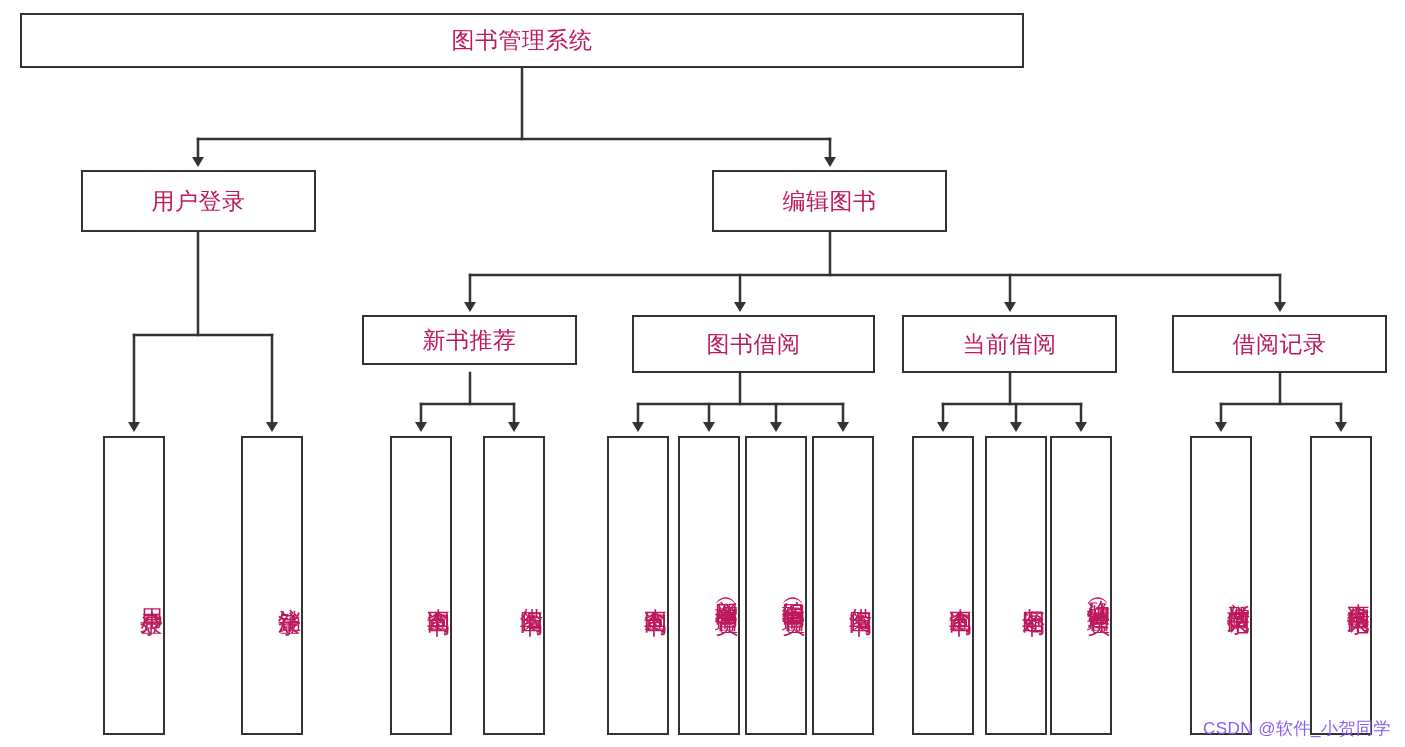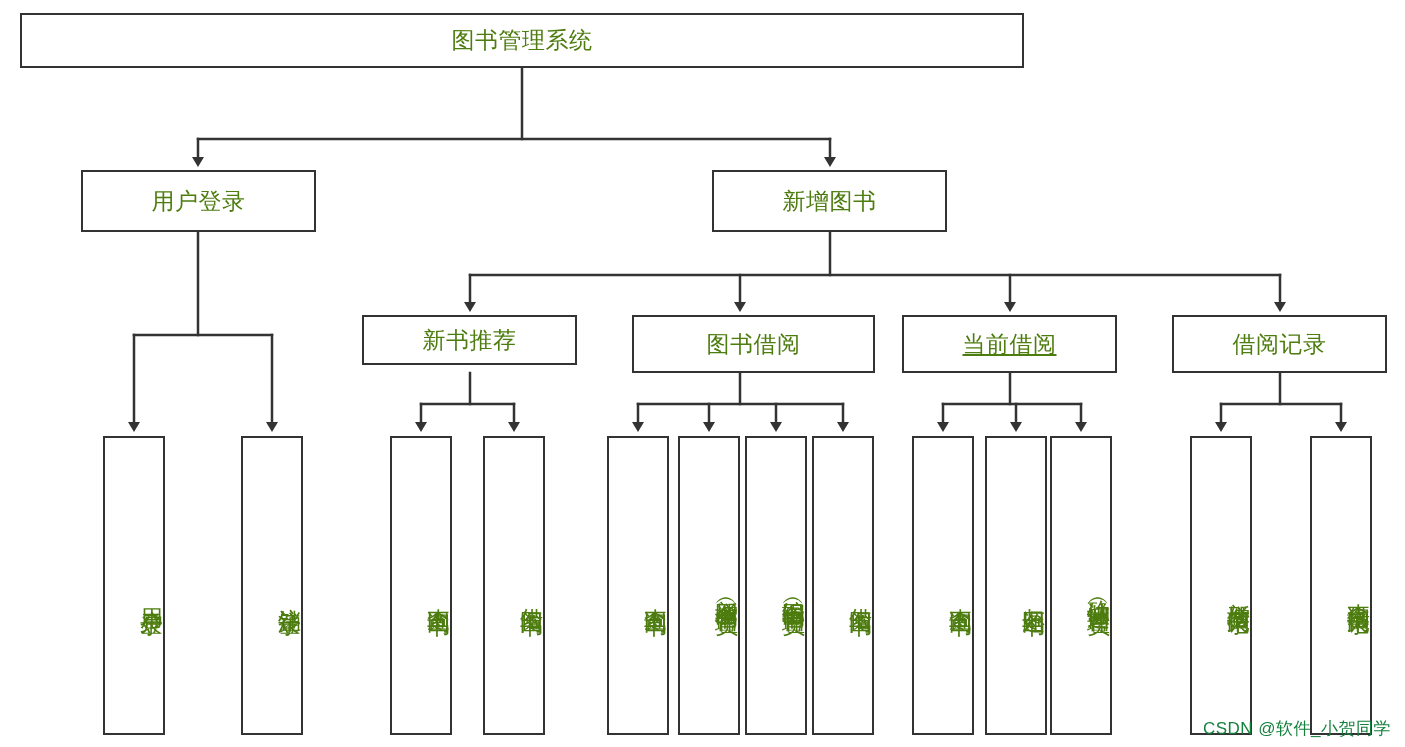"图书管理系统" .node { color: #4d7c0f -> #be185d }
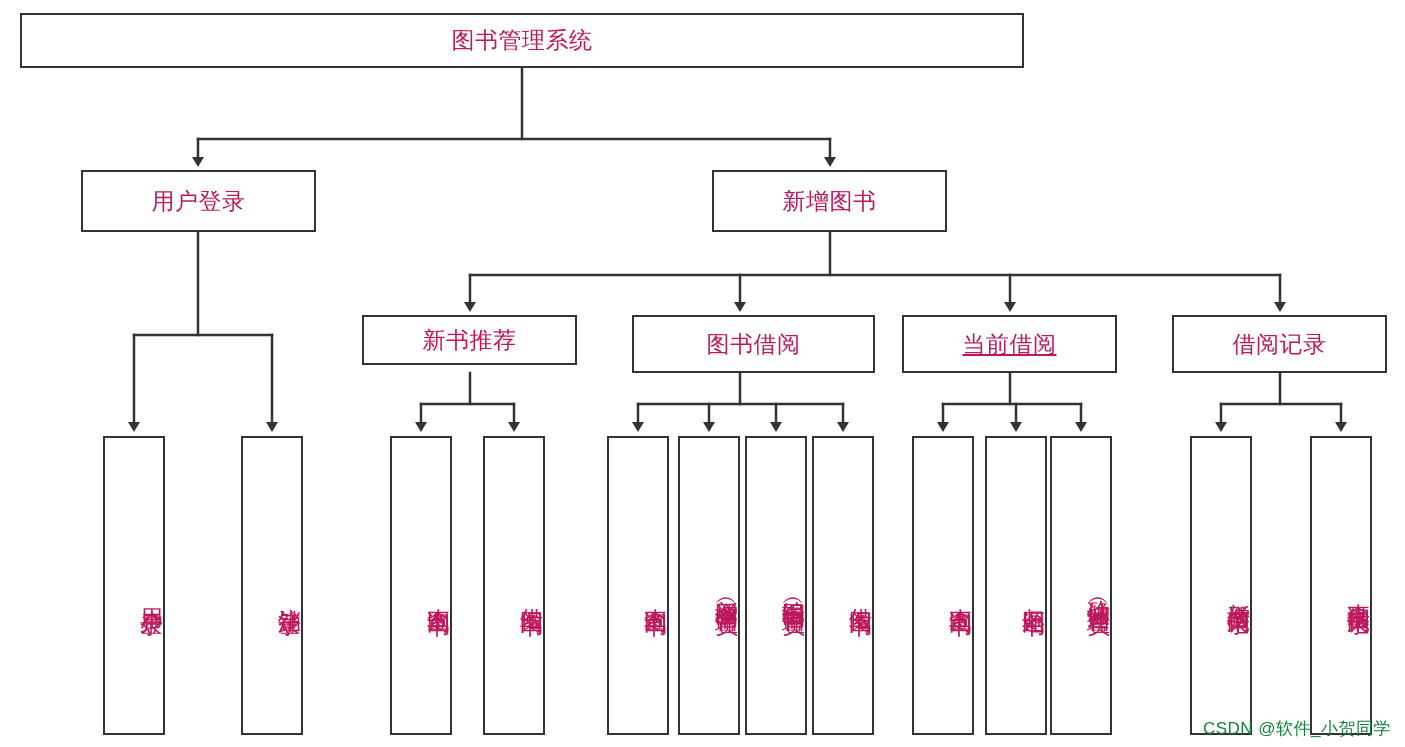"新增图书" span.lbl { text: 新增 -> 编辑 }
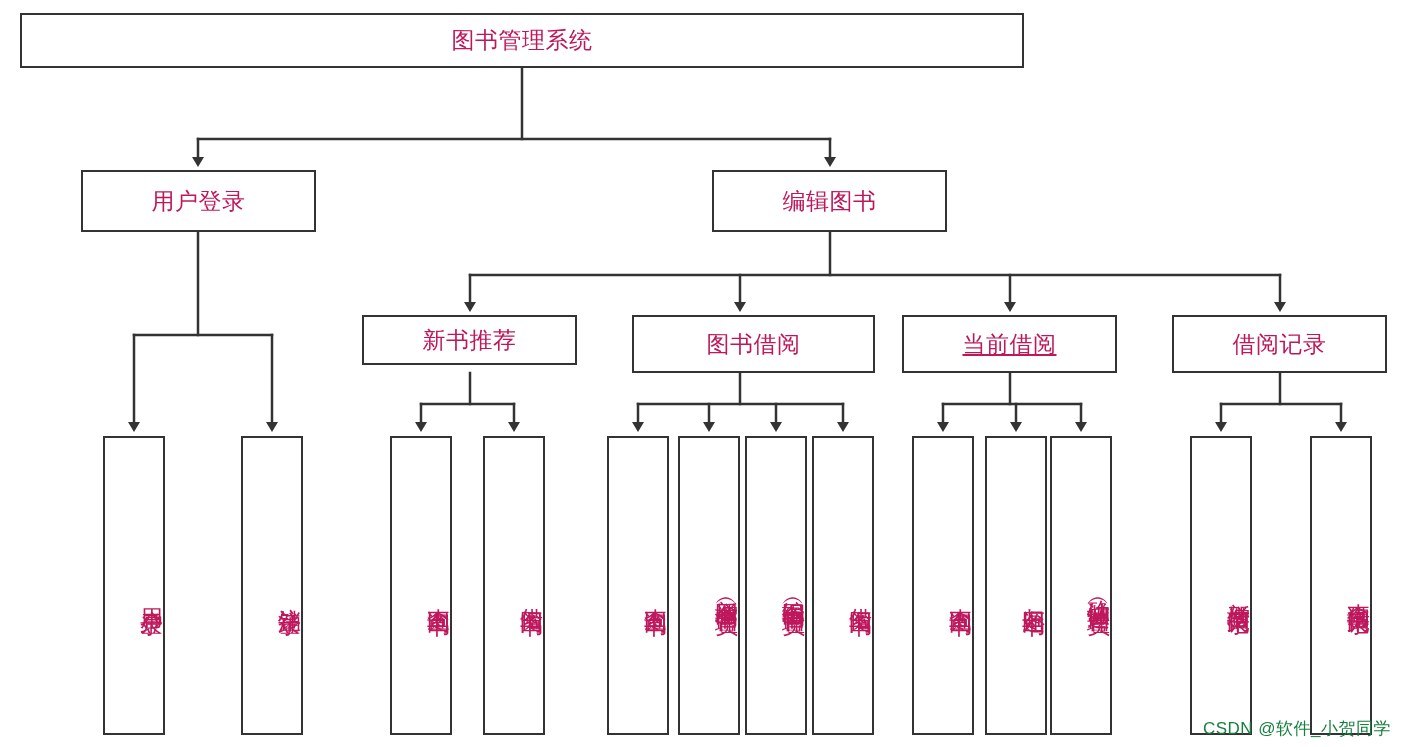"当前借阅" div.node { text-decoration: underline -> none }
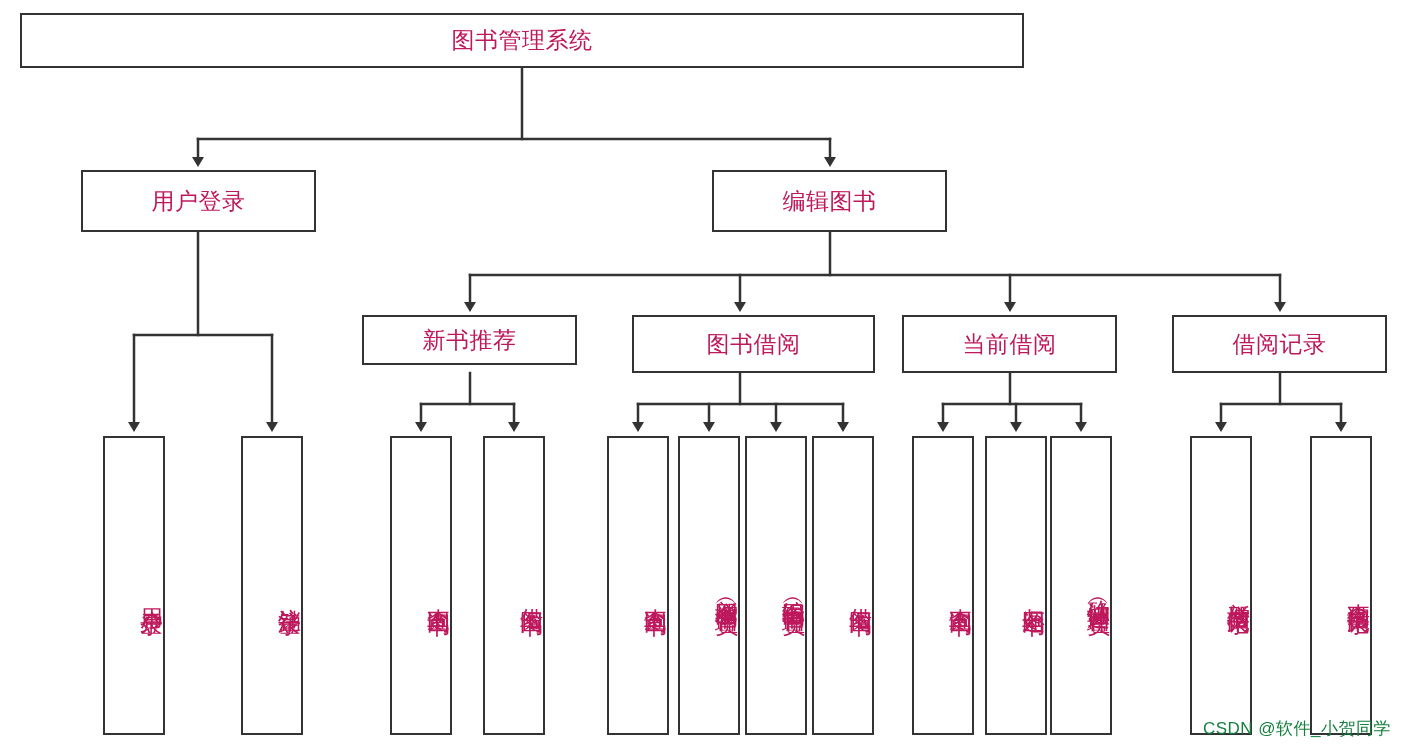"CSDN @软件_小贺同学" #watermark { color: #15803d -> #8b5cf6 }
